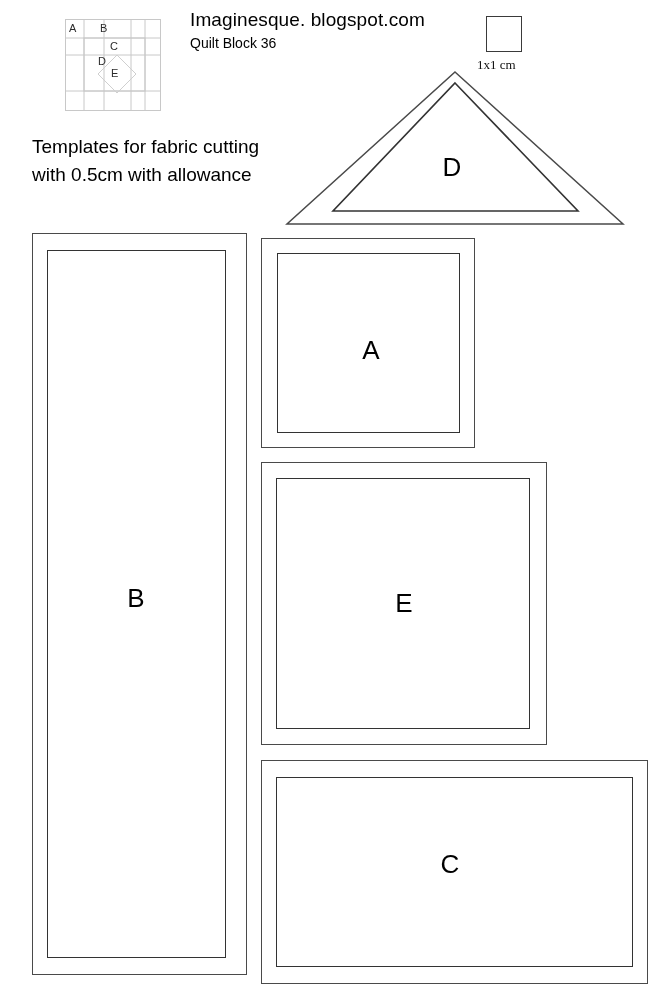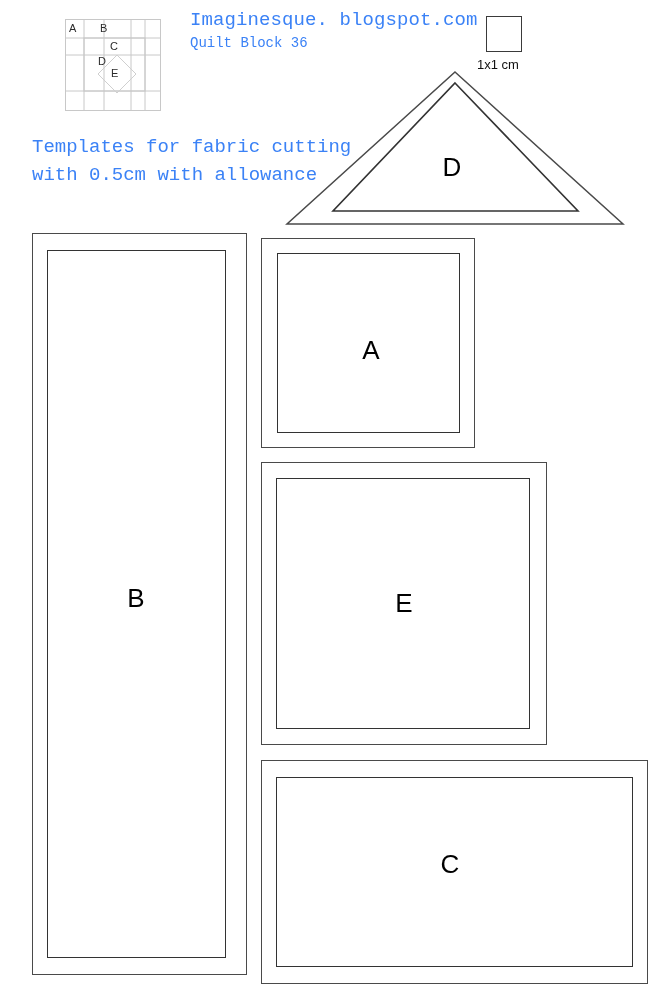"Imaginesque. blogspot.com" .header-text { color: #3b82f6 -> #000000; font-family: Liberation Mono, monospace -> Liberation Sans, sans-serif }
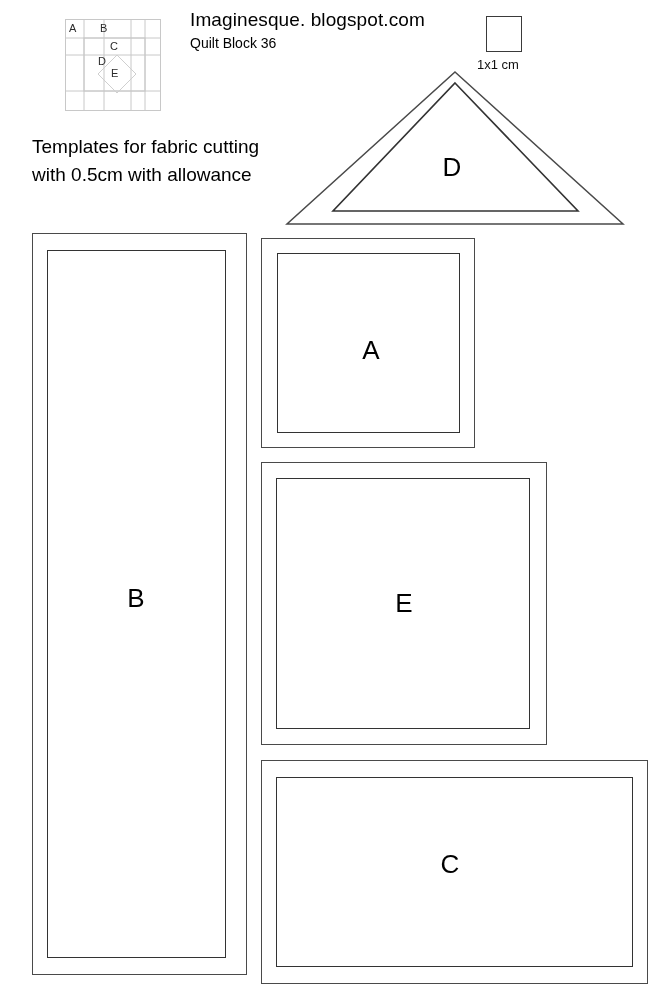"1x1 cm" #scale-caption { font-family: Liberation Sans, sans-serif -> Liberation Serif, serif }
